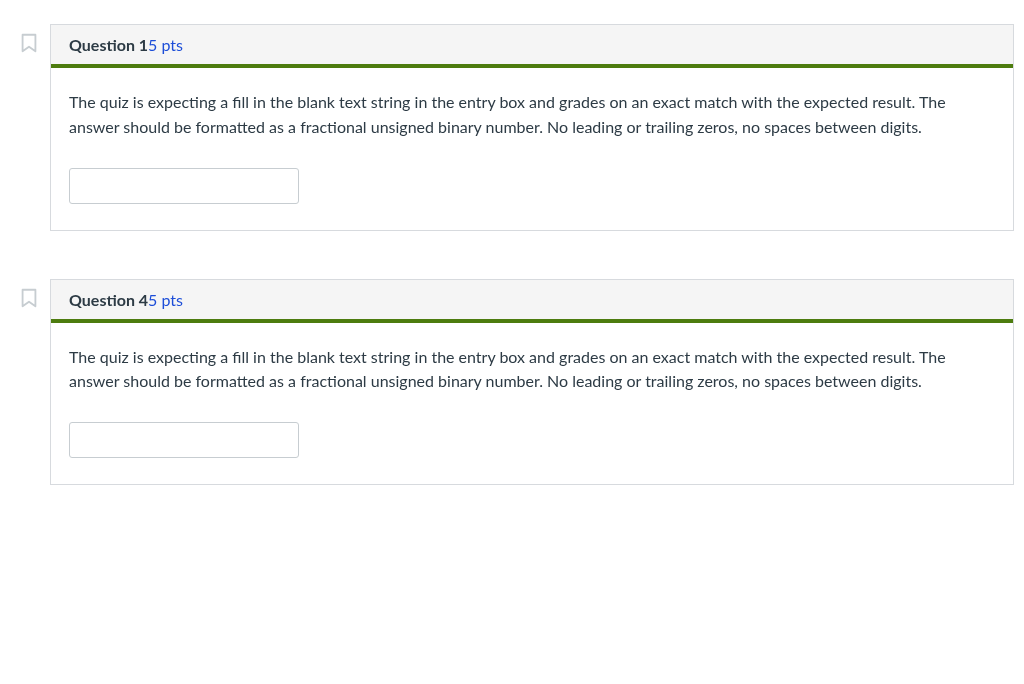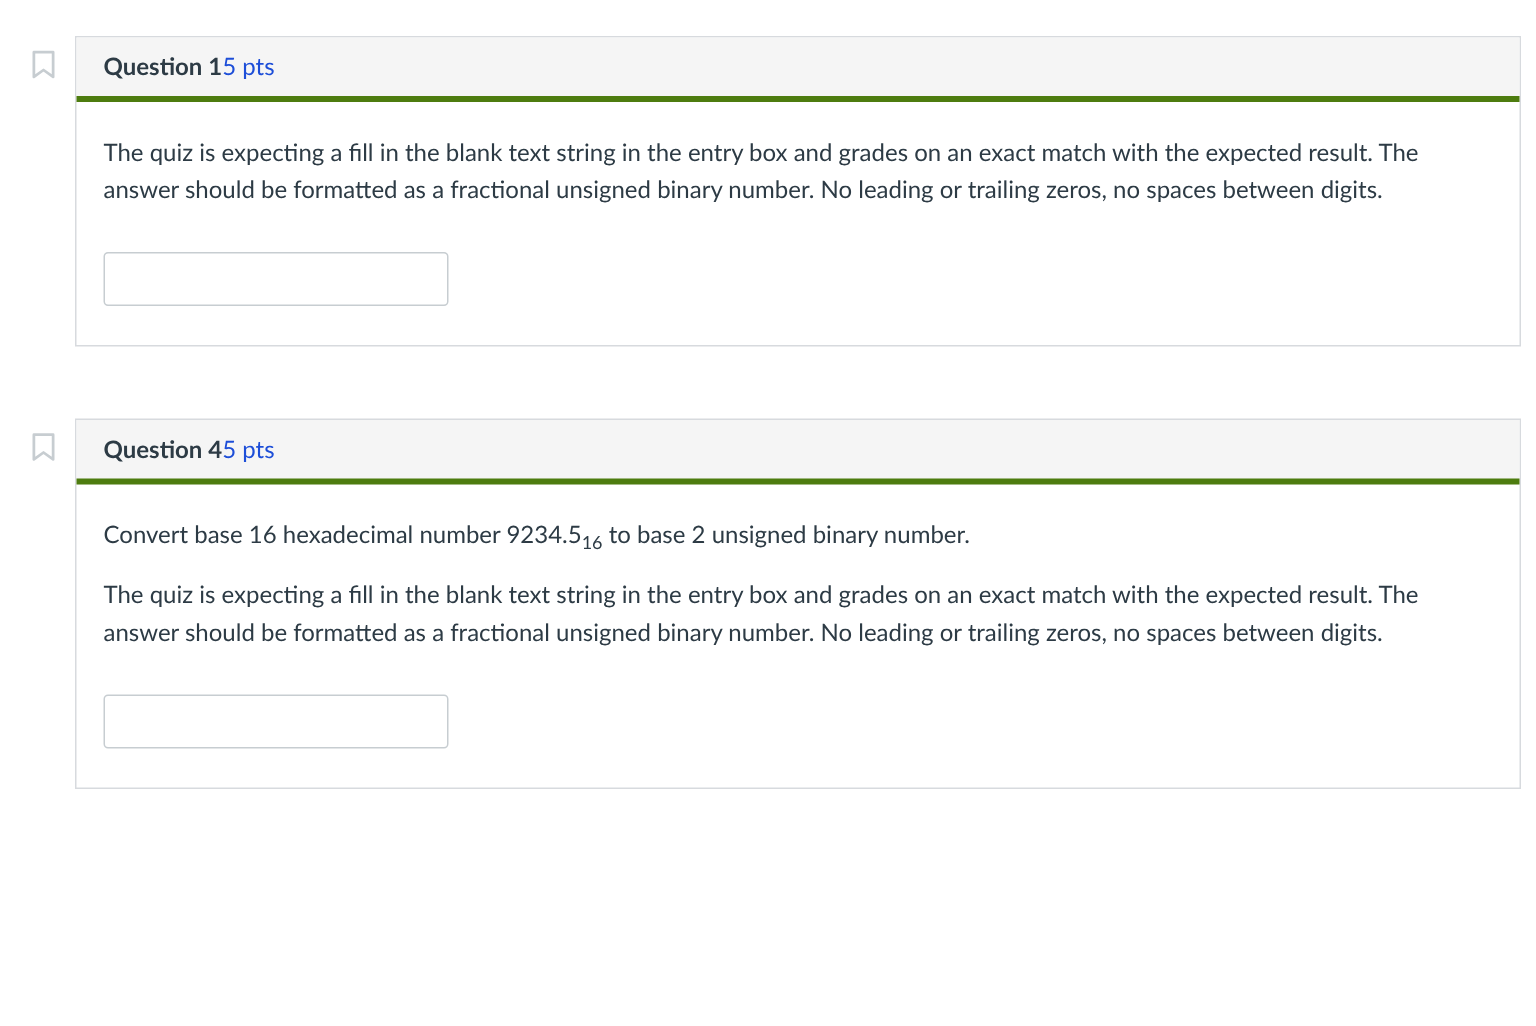"Convert base 16 hexadecimal number" p { html: <p> <span>Convert base 16 hexadecimal number 9234.5</span><span>16</span><span> to base 2 unsigned binary number.</span> </p> -> none }
